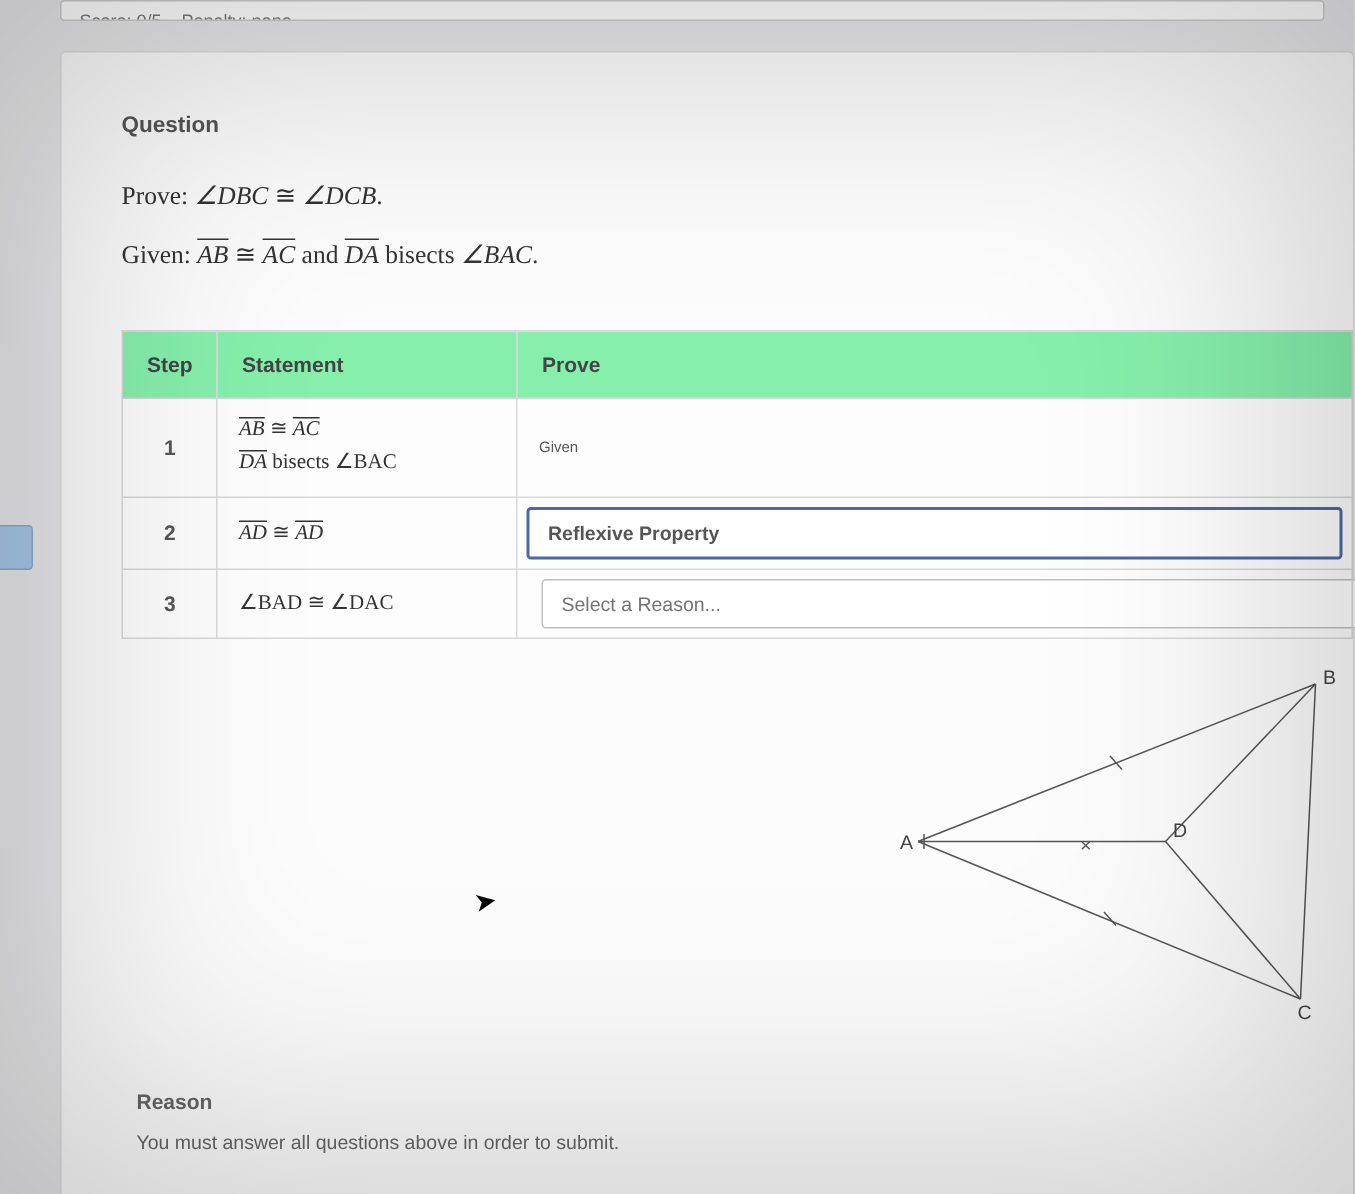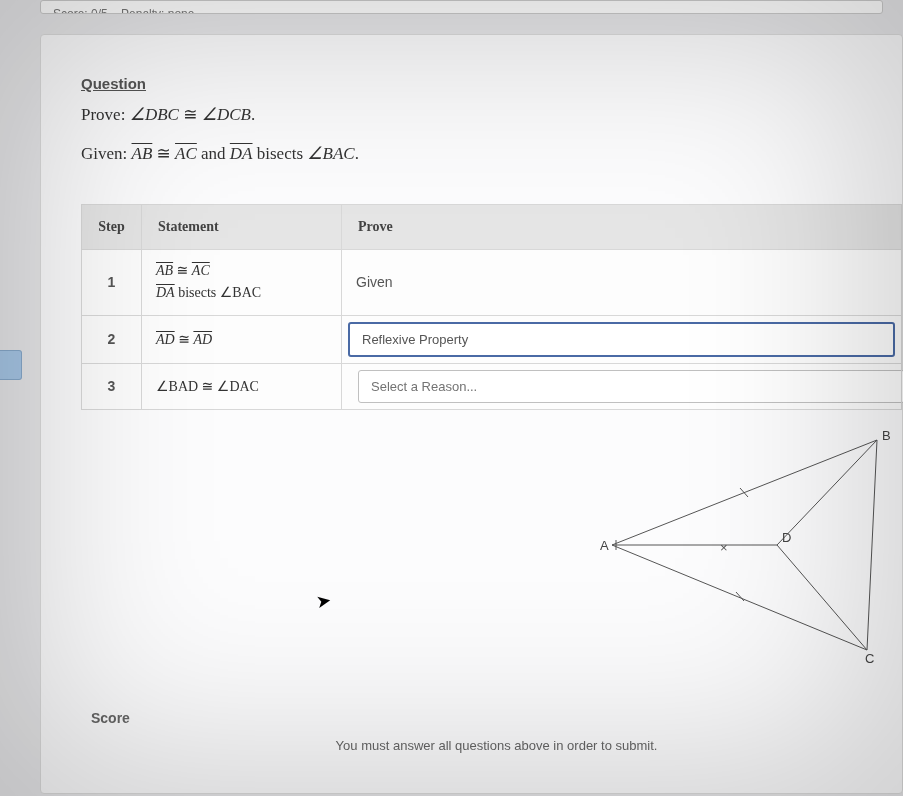"Question" .question-heading { margin-bottom: 12px -> 28px; text-decoration: underline -> none }
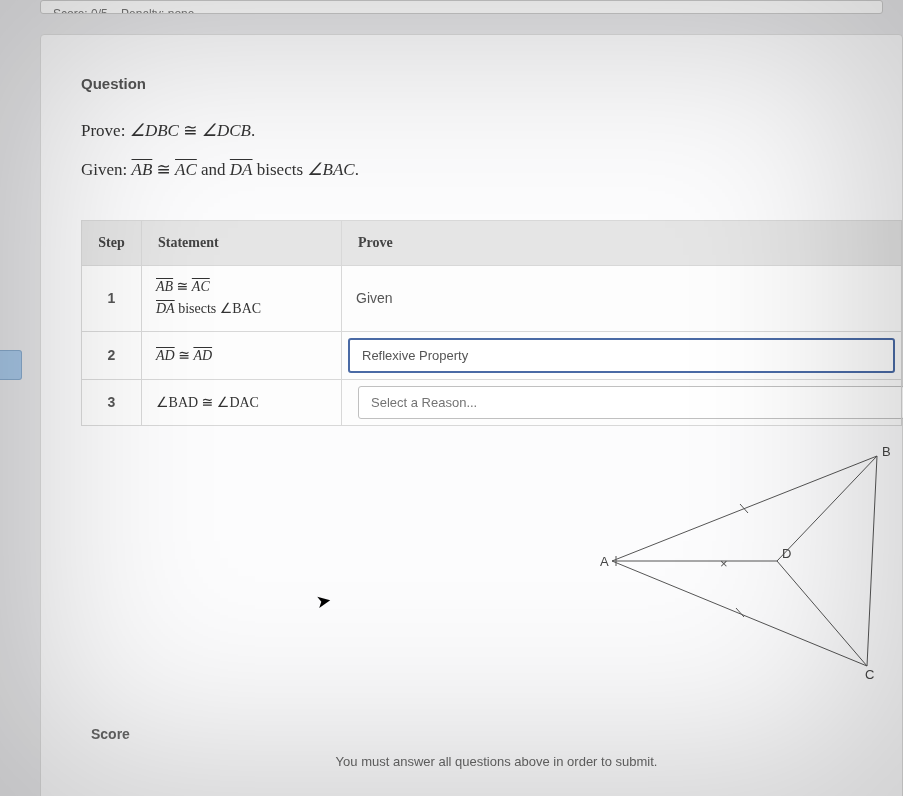"Step" .proof-table th { background: #e5e5e5 -> #86efac; font-family: Liberation Serif, serif -> Liberation Sans, sans-serif }
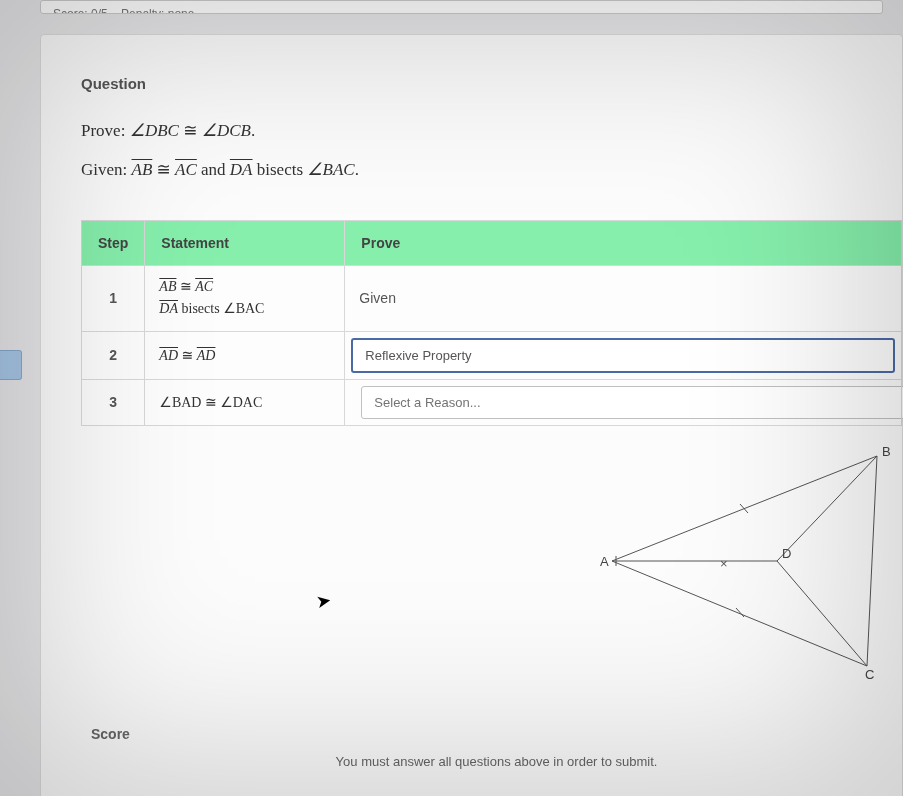"Given" .reason-plain { font-size: 14px -> 10px }
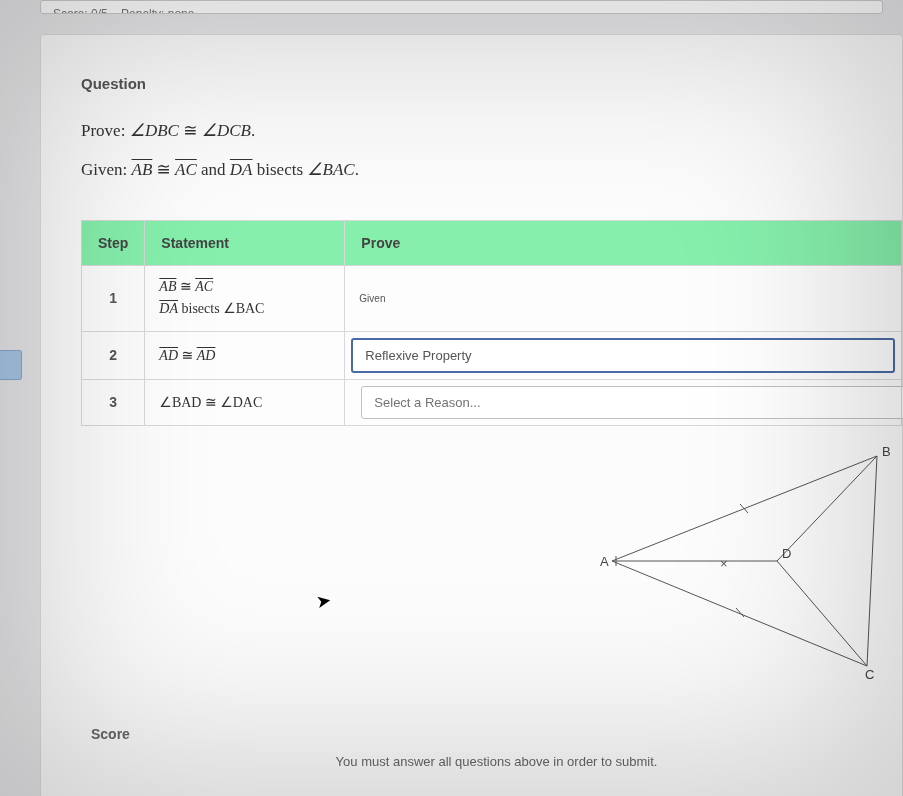"Reflexive Property" td { font-weight: none -> bold }
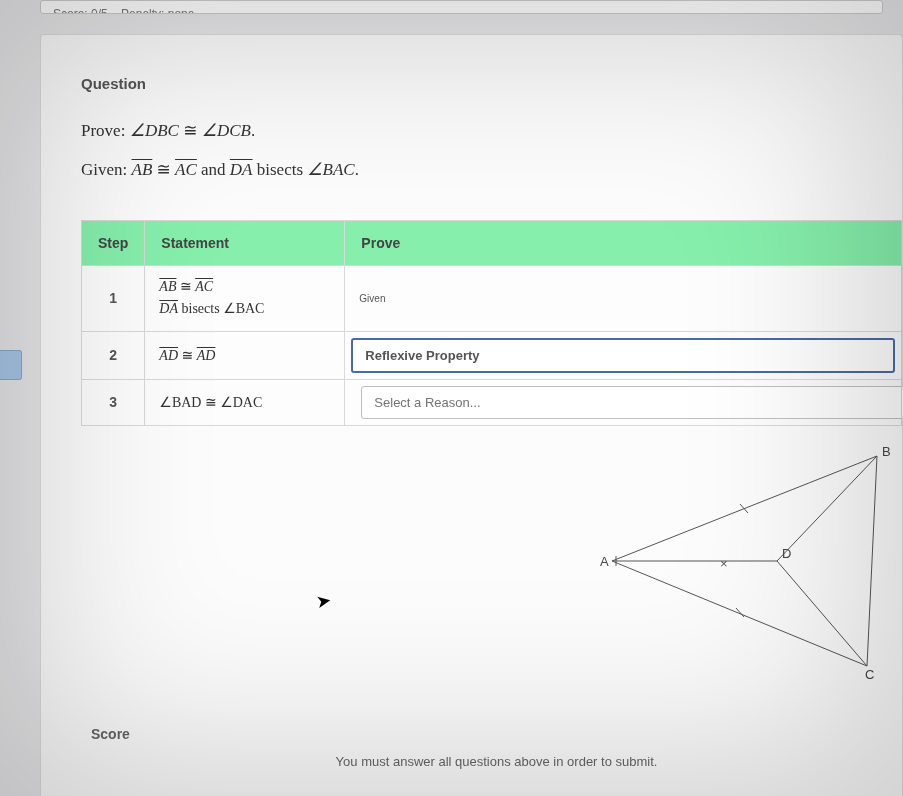"Score" div.answer-heading { text: Score -> Reason }
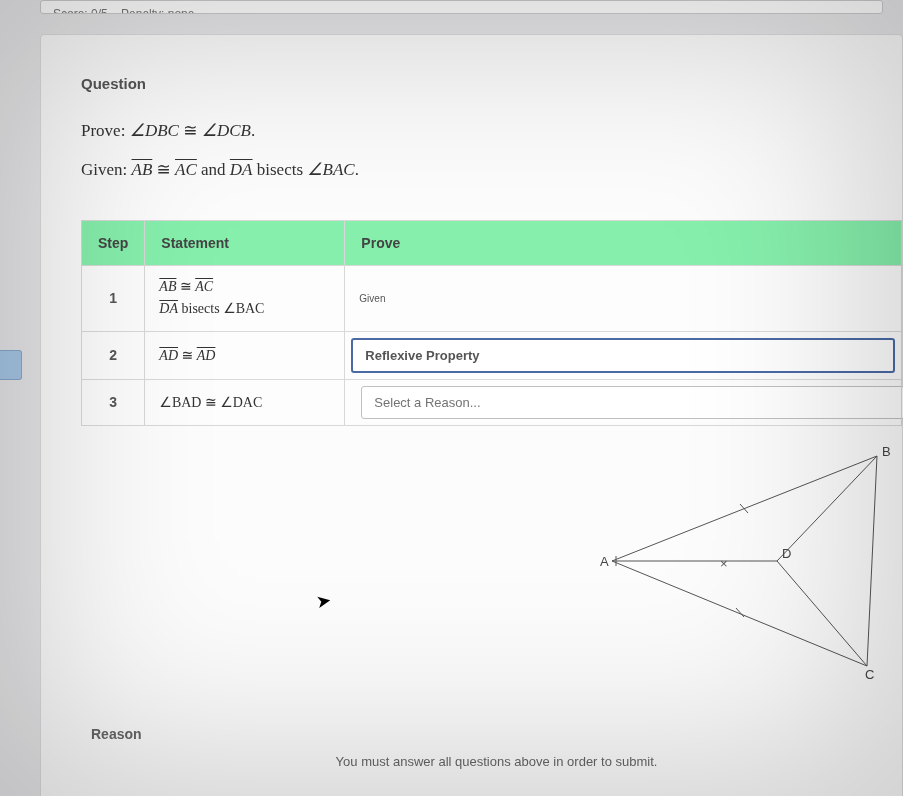"You must answer all questions" .answer-note { text-align: center -> none }
